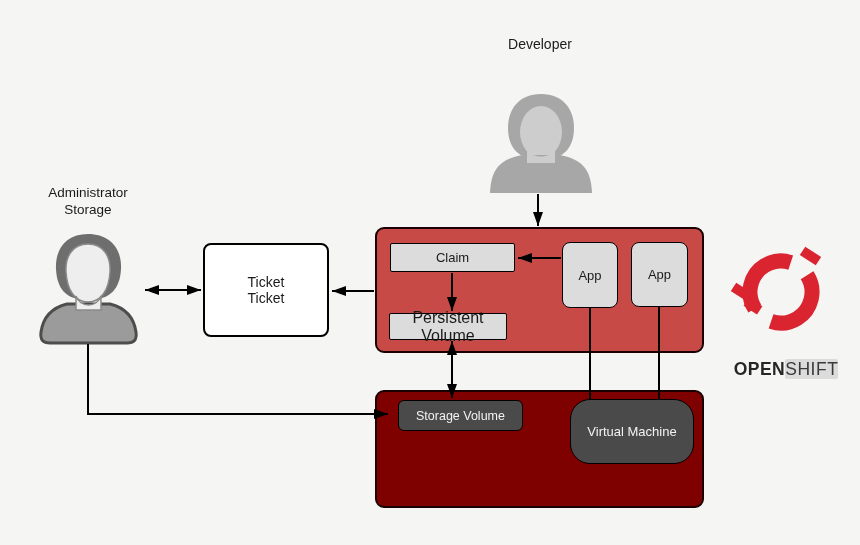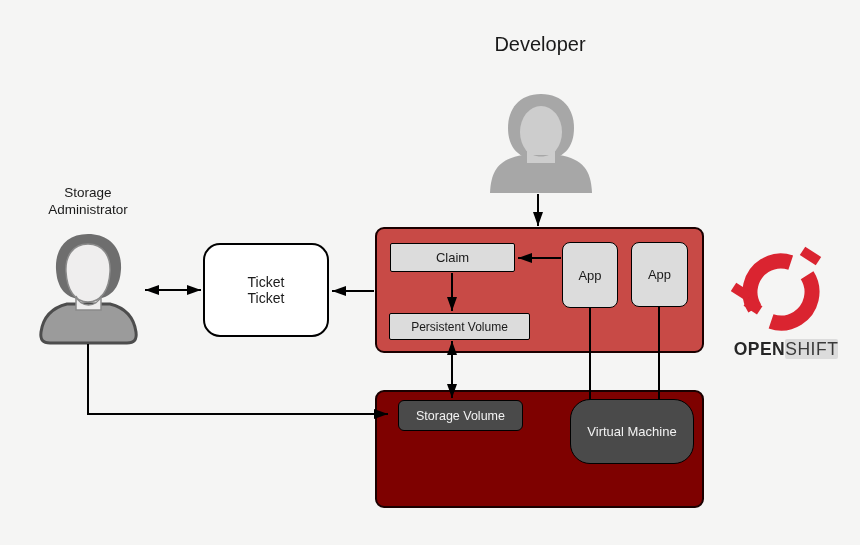"Developer" div.abs { font-size: 20px -> 14px }
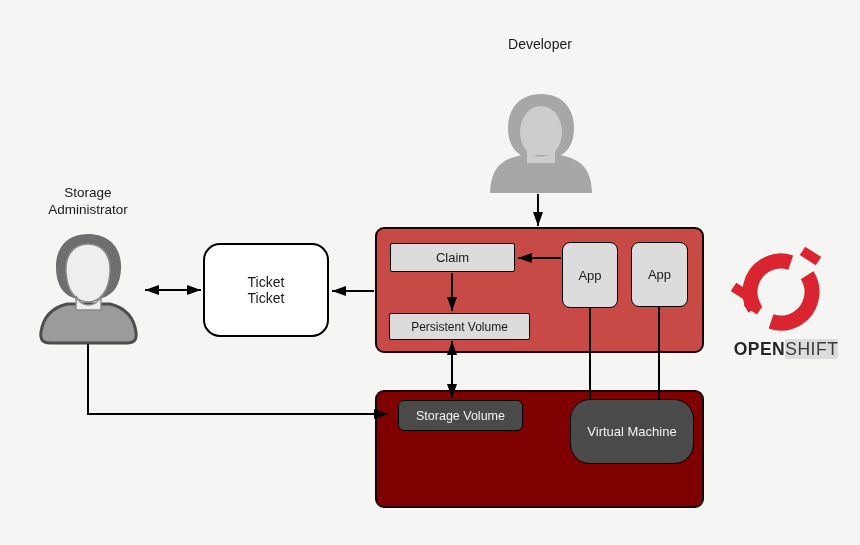"Storage" span { order: before "Administrator" -> after "Administrator" }
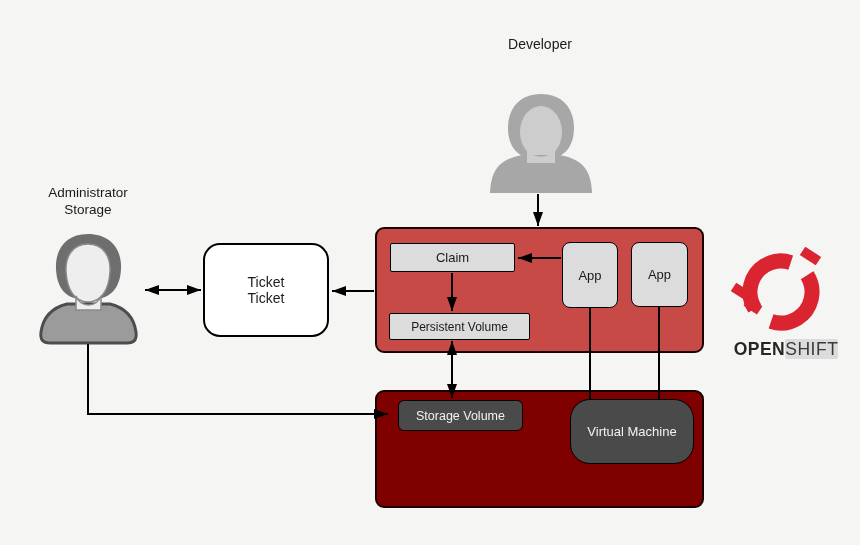"Ticket" div.node { border-radius: 17px -> 8px }
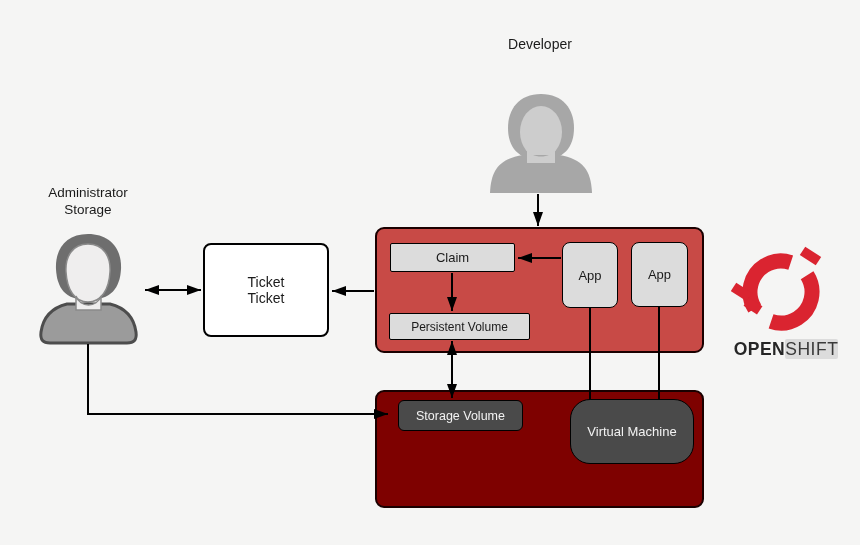"Persistent Volume" div.node { font-size: 12px -> 16px; width: 141px -> 118px }
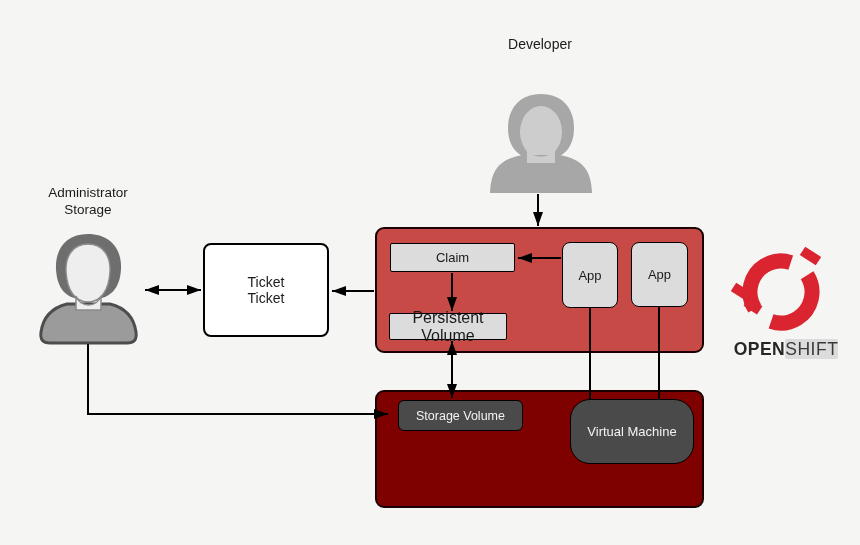"OPENSHIFT" .logo-text { margin-top: none -> 20px }
